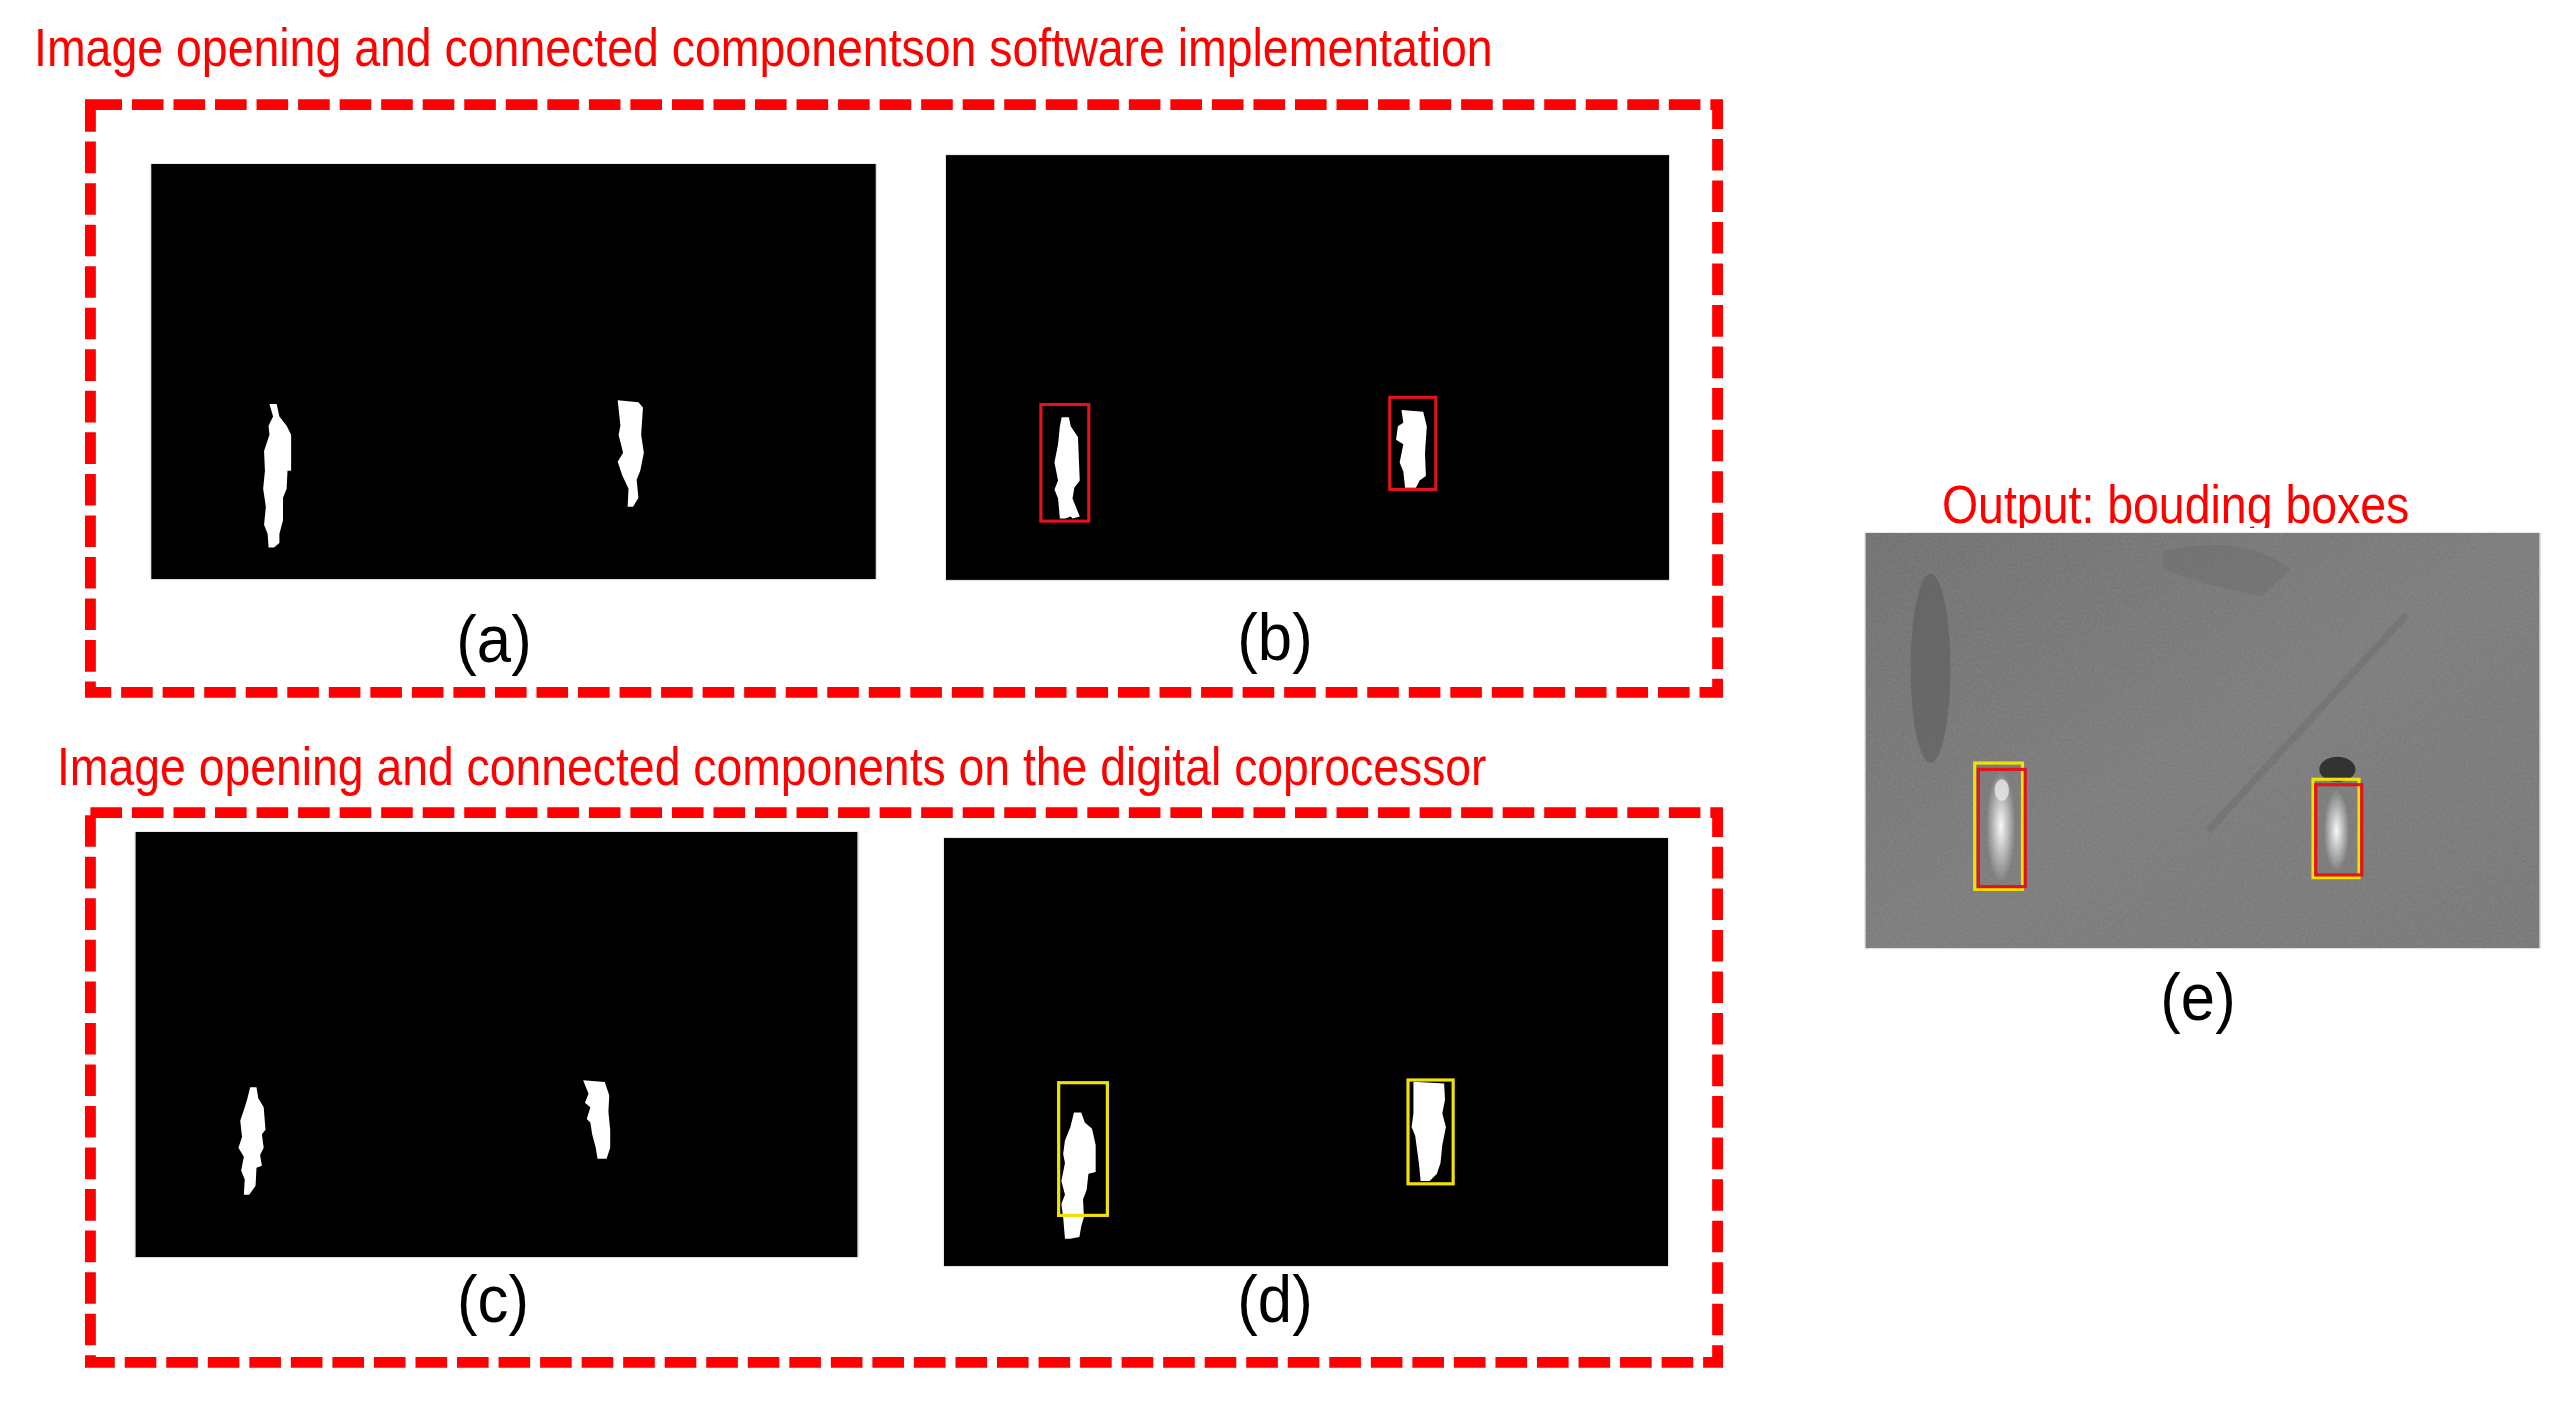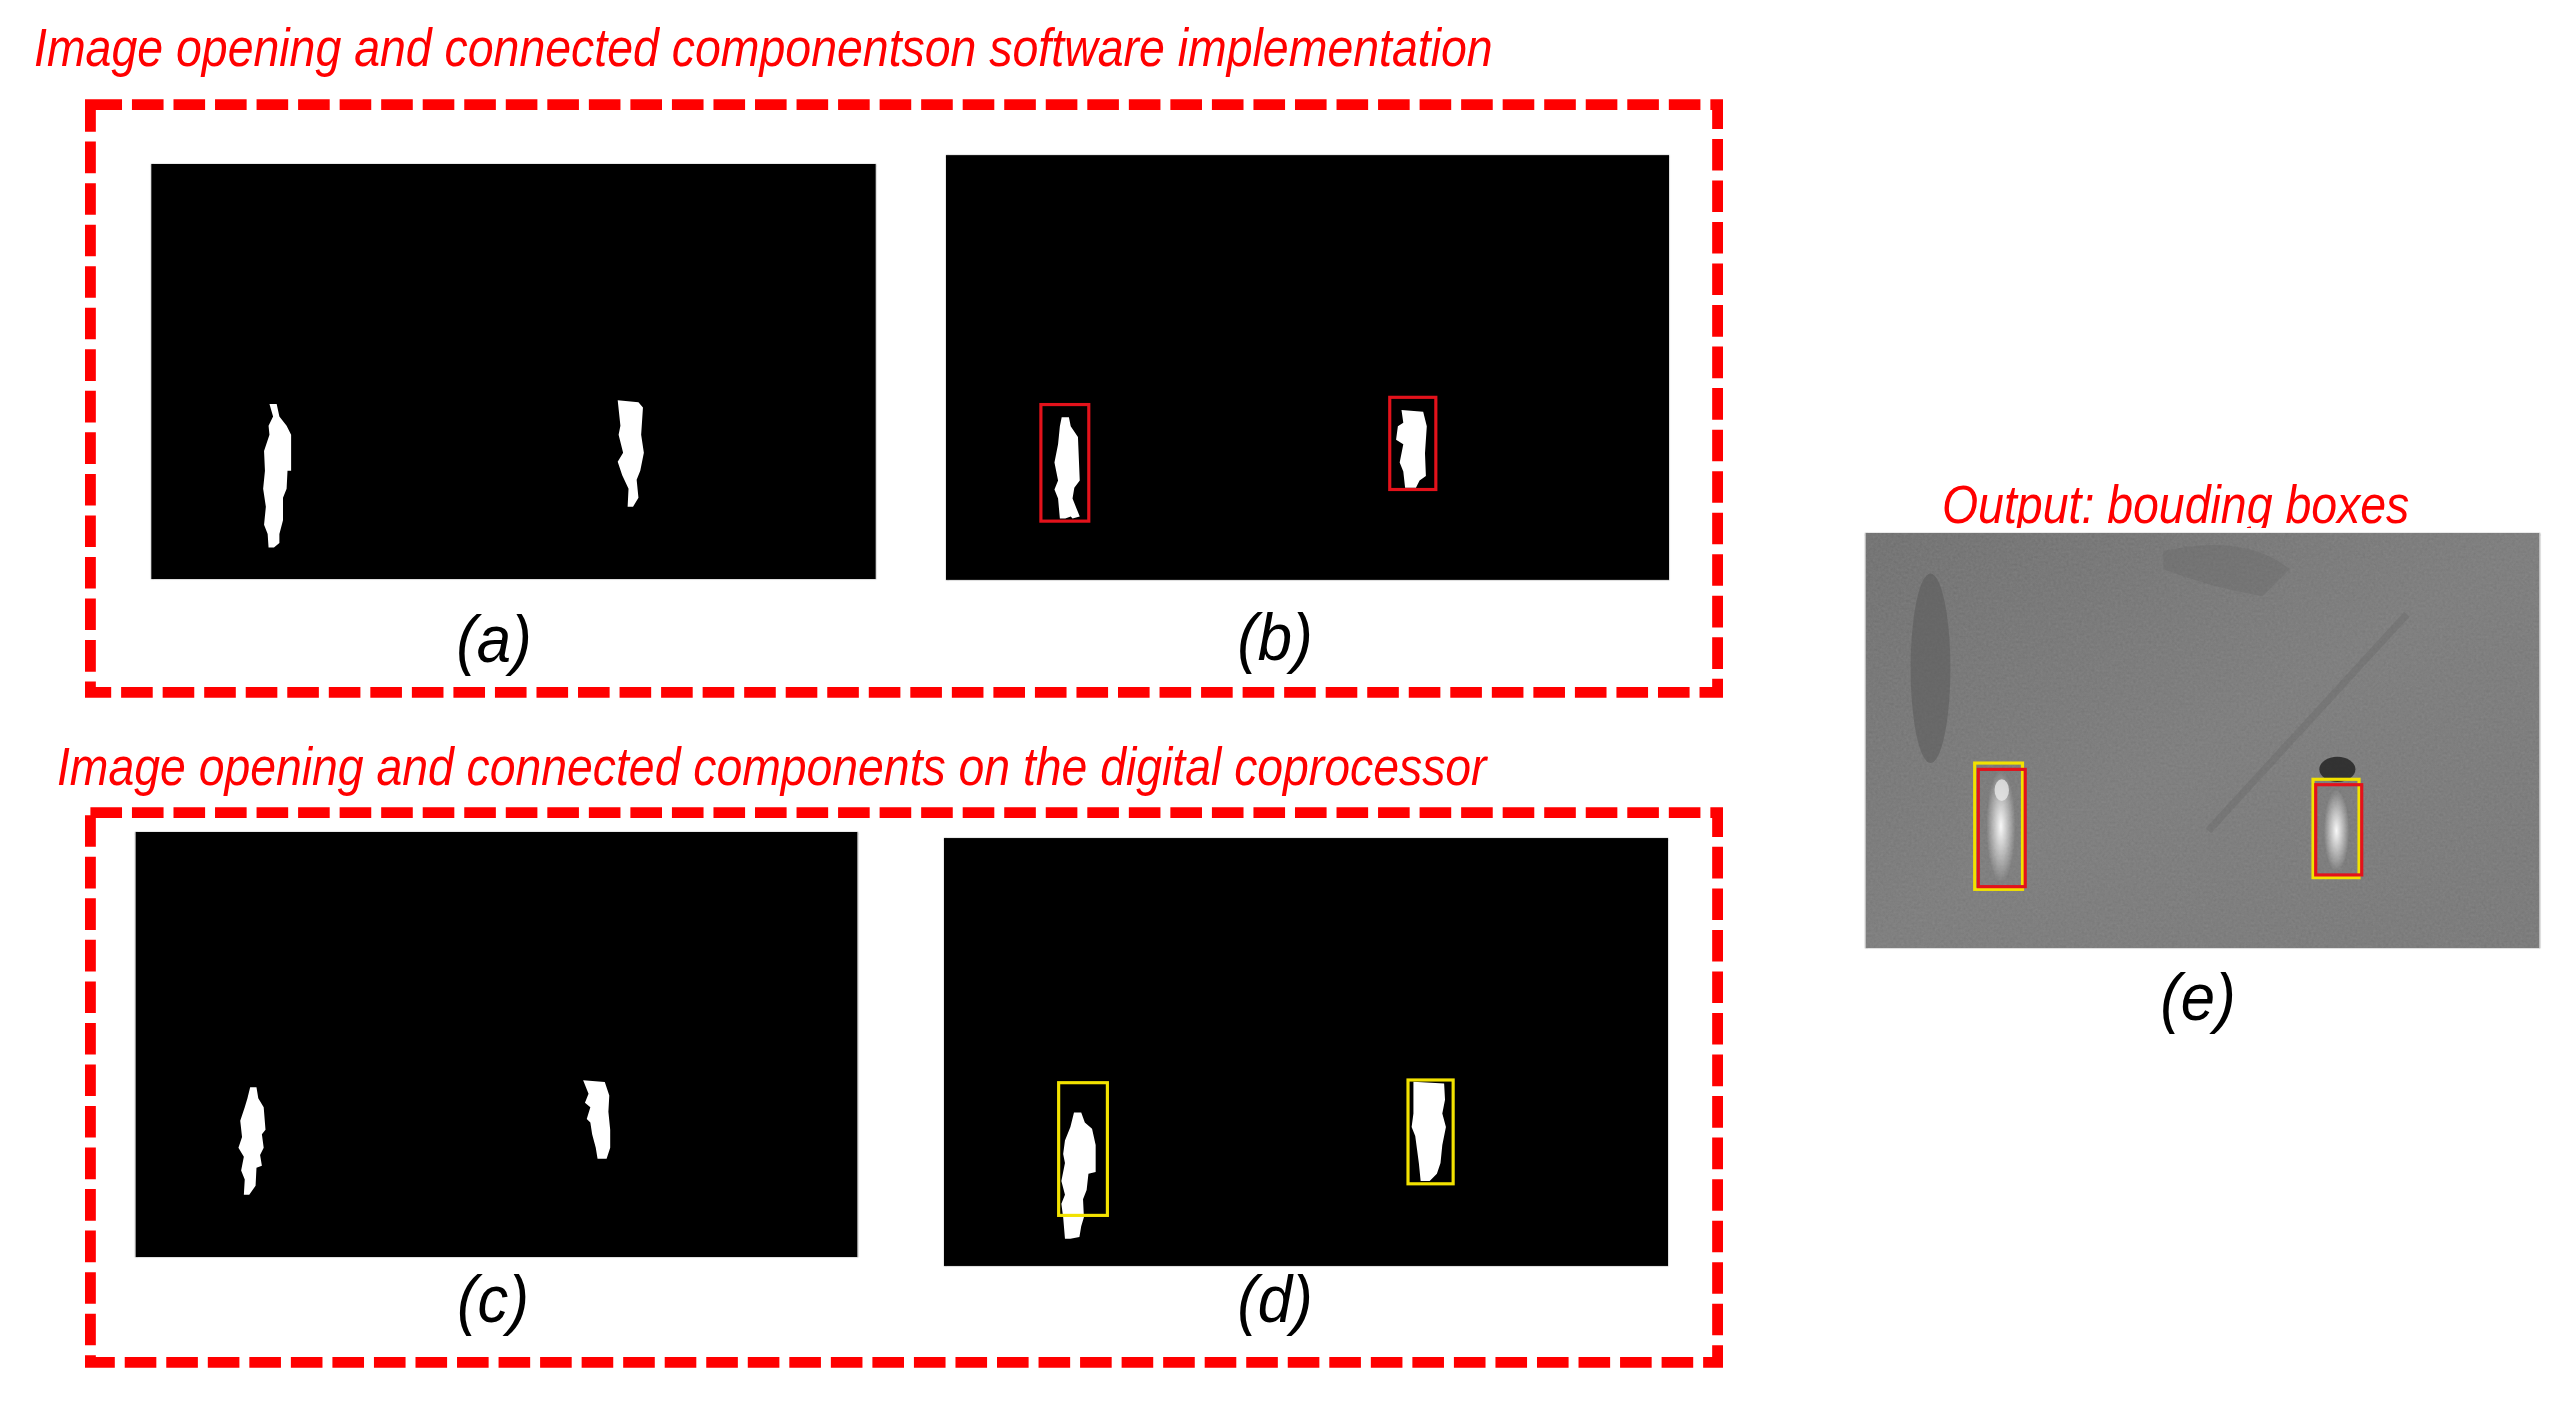"Image opening and connected componentson" div.abs { font-style: italic -> none }
